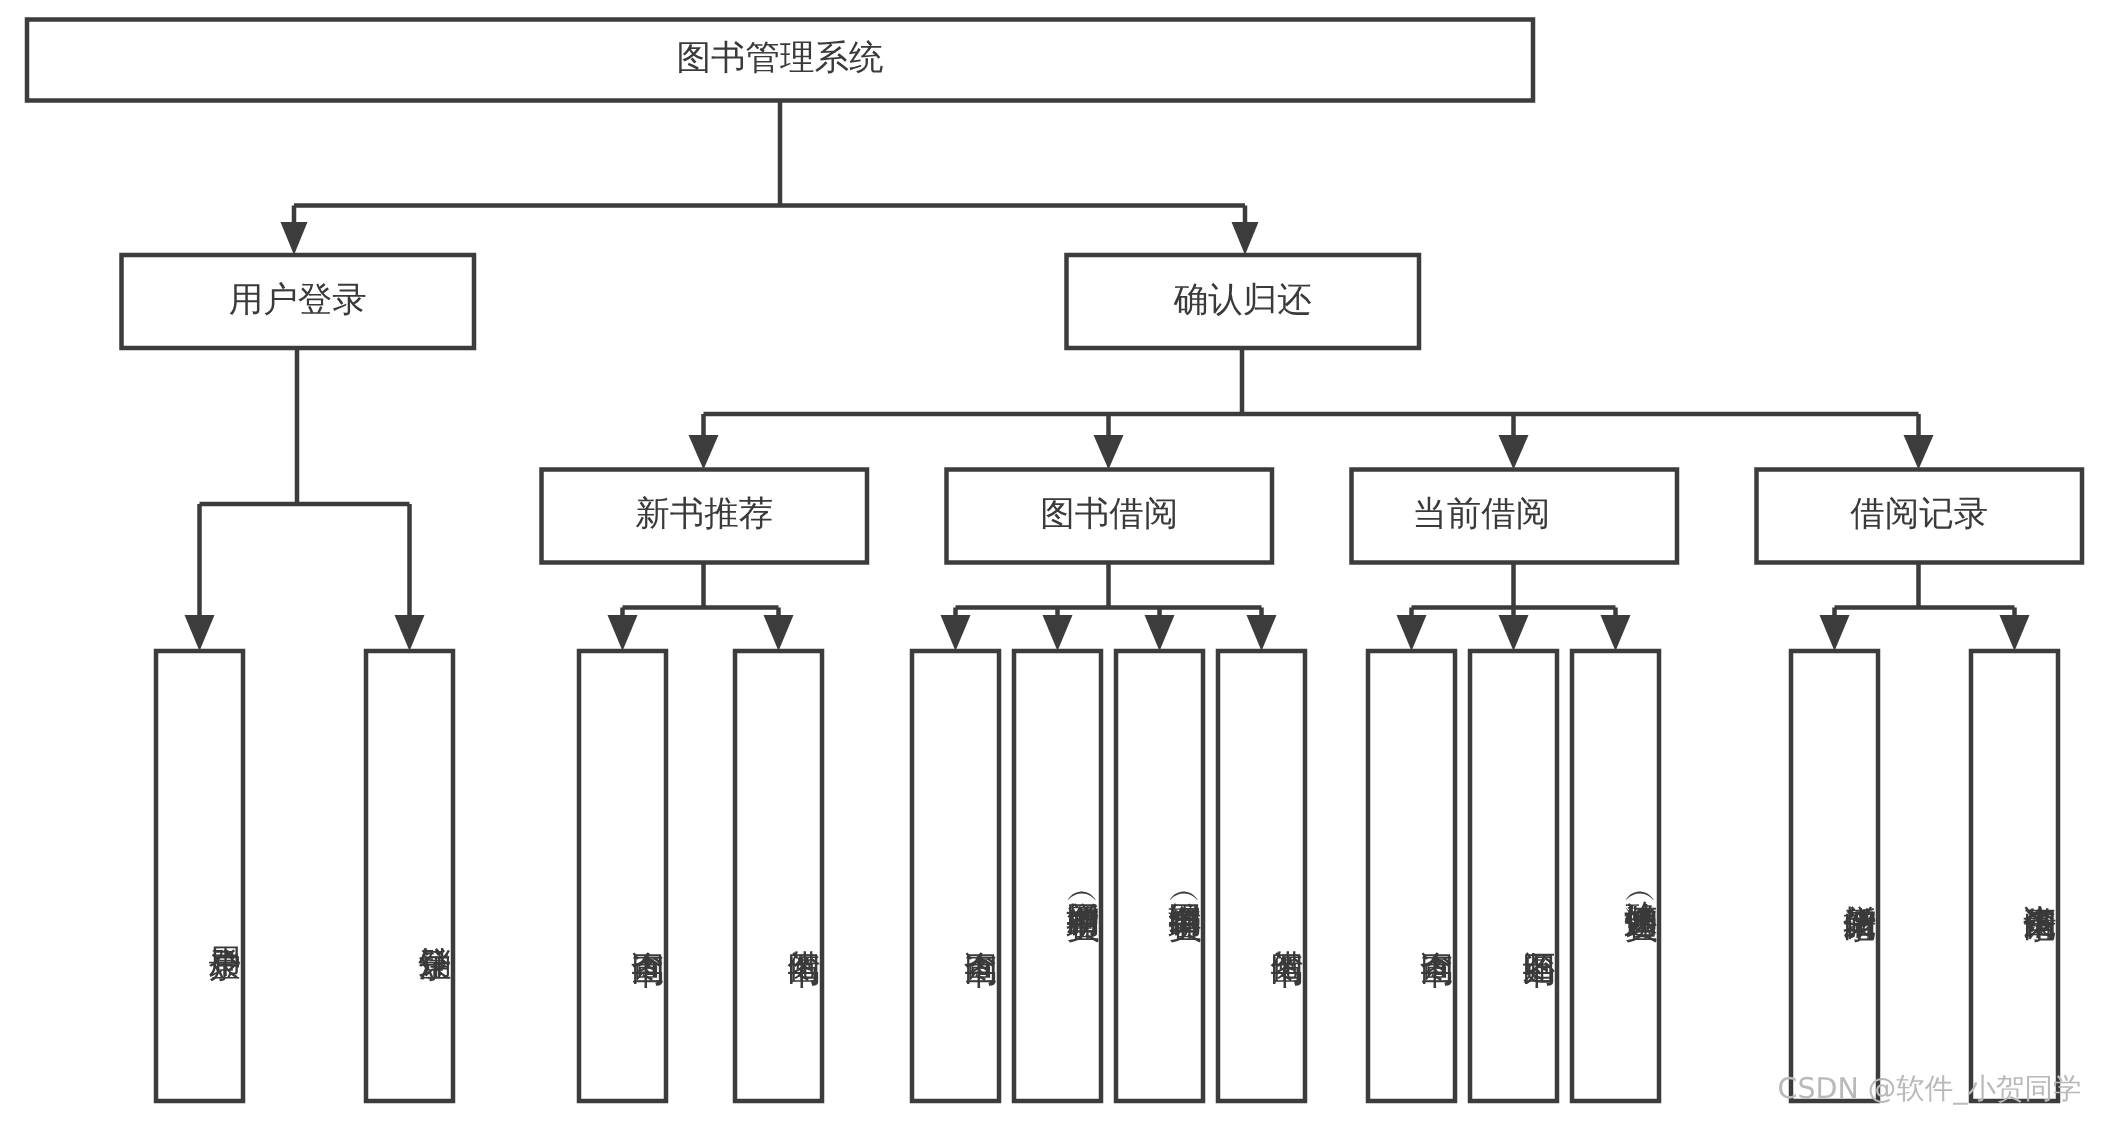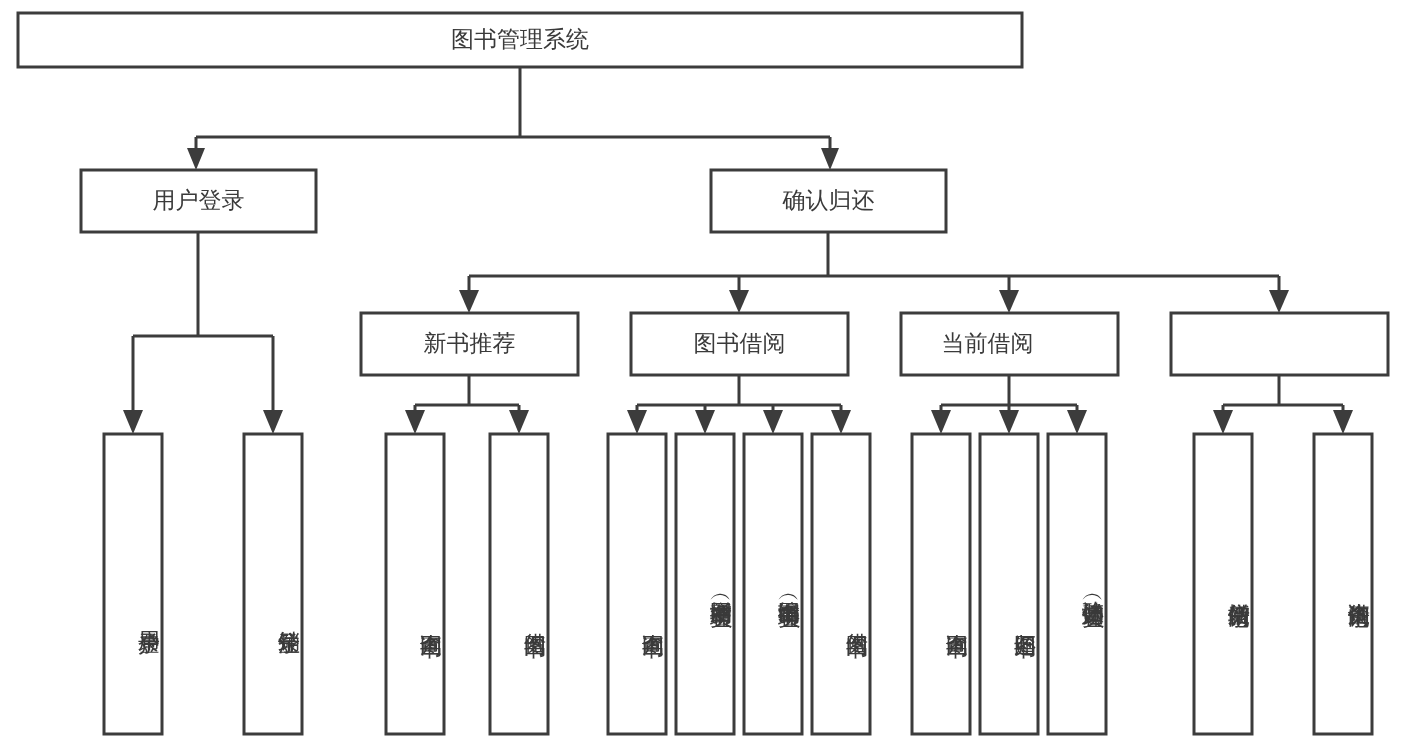"借阅记录" div.node-label { html: none -> <div>借阅记录</div> }
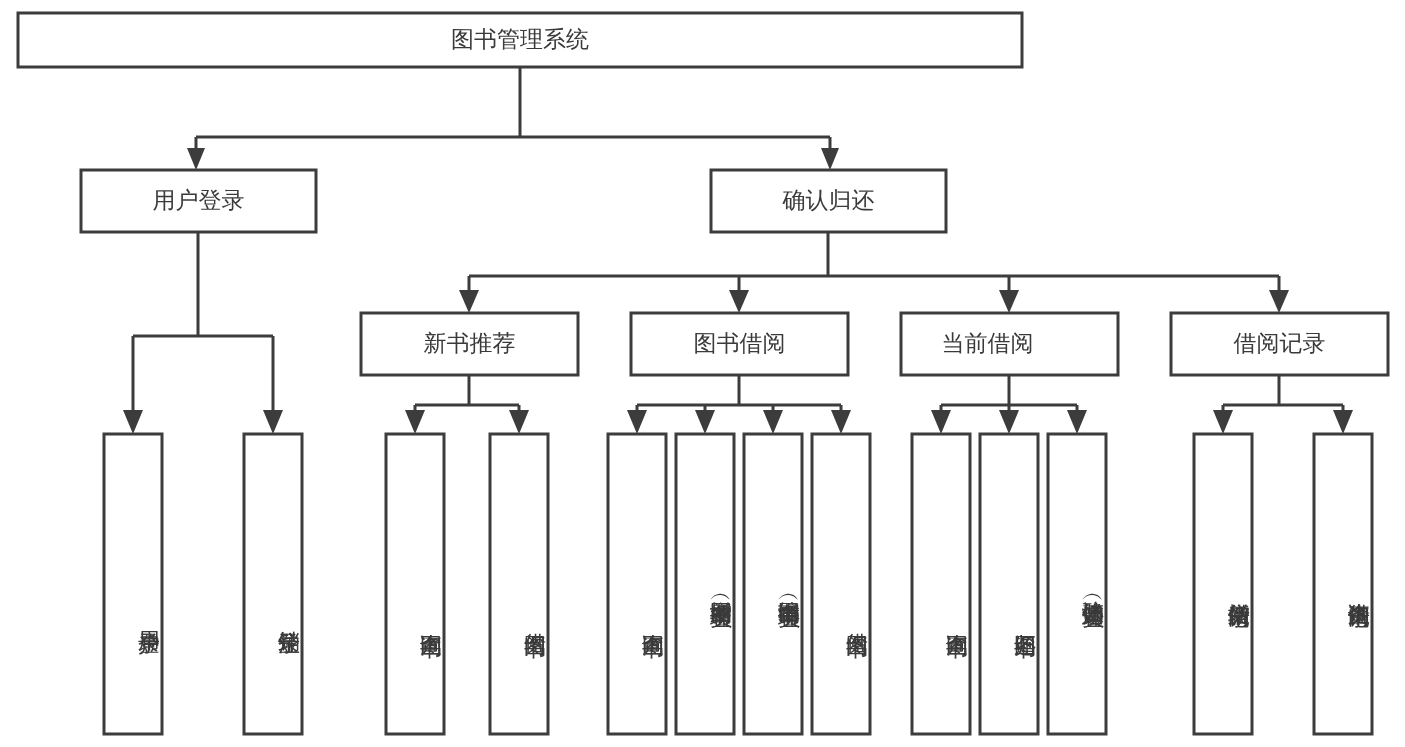"CSDN @软件_小贺同学" div.watermark { html: none -> <div>CSDN @软件_小贺同学</div> }
